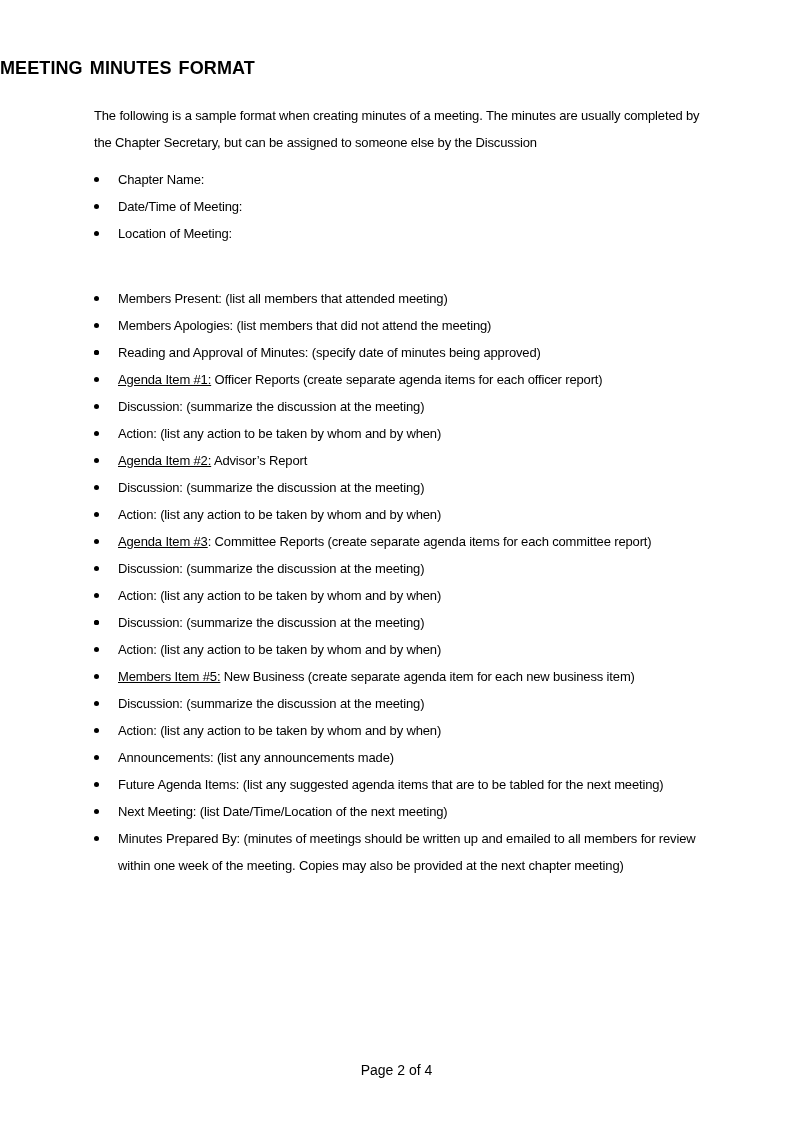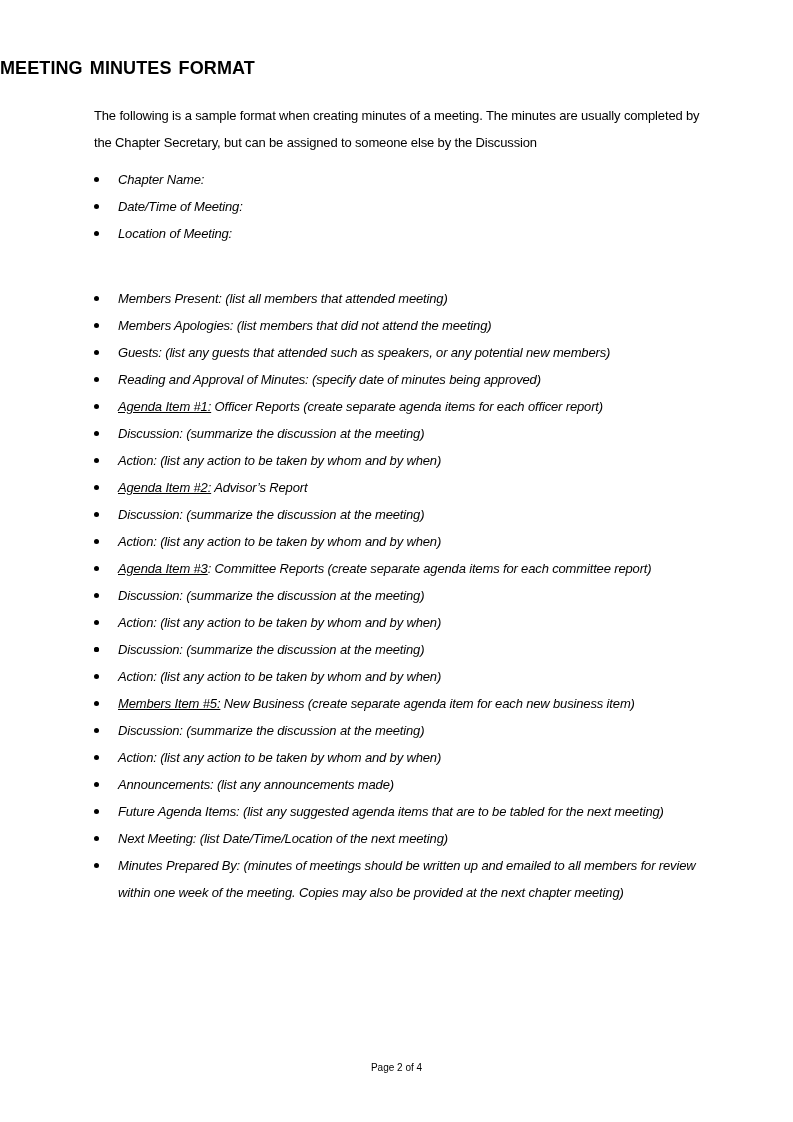"Chapter Name:" .list li { font-style: italic -> none }
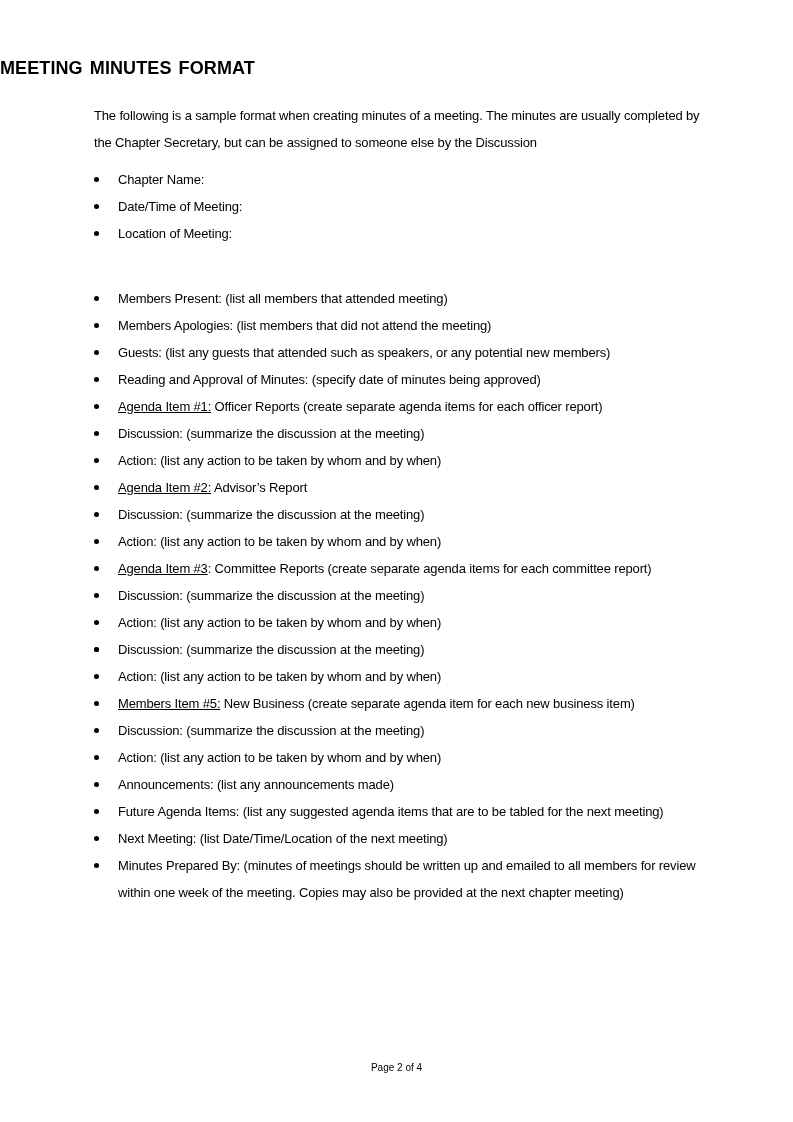"Guests: (list any guests that" span { html: <span>Guests: (list any guests that attended such as speakers, or any potential new members)</span> -> none }
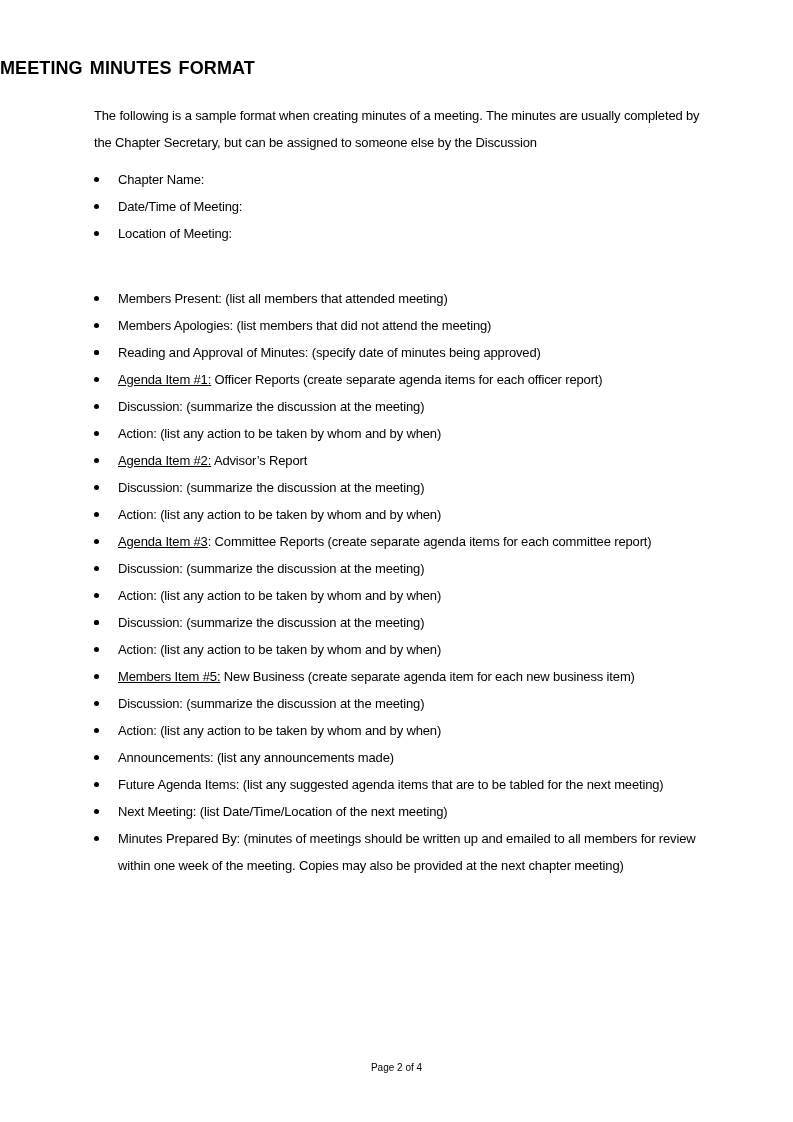"Page 2 of 4" .footer { font-size: 10px -> 14px }
